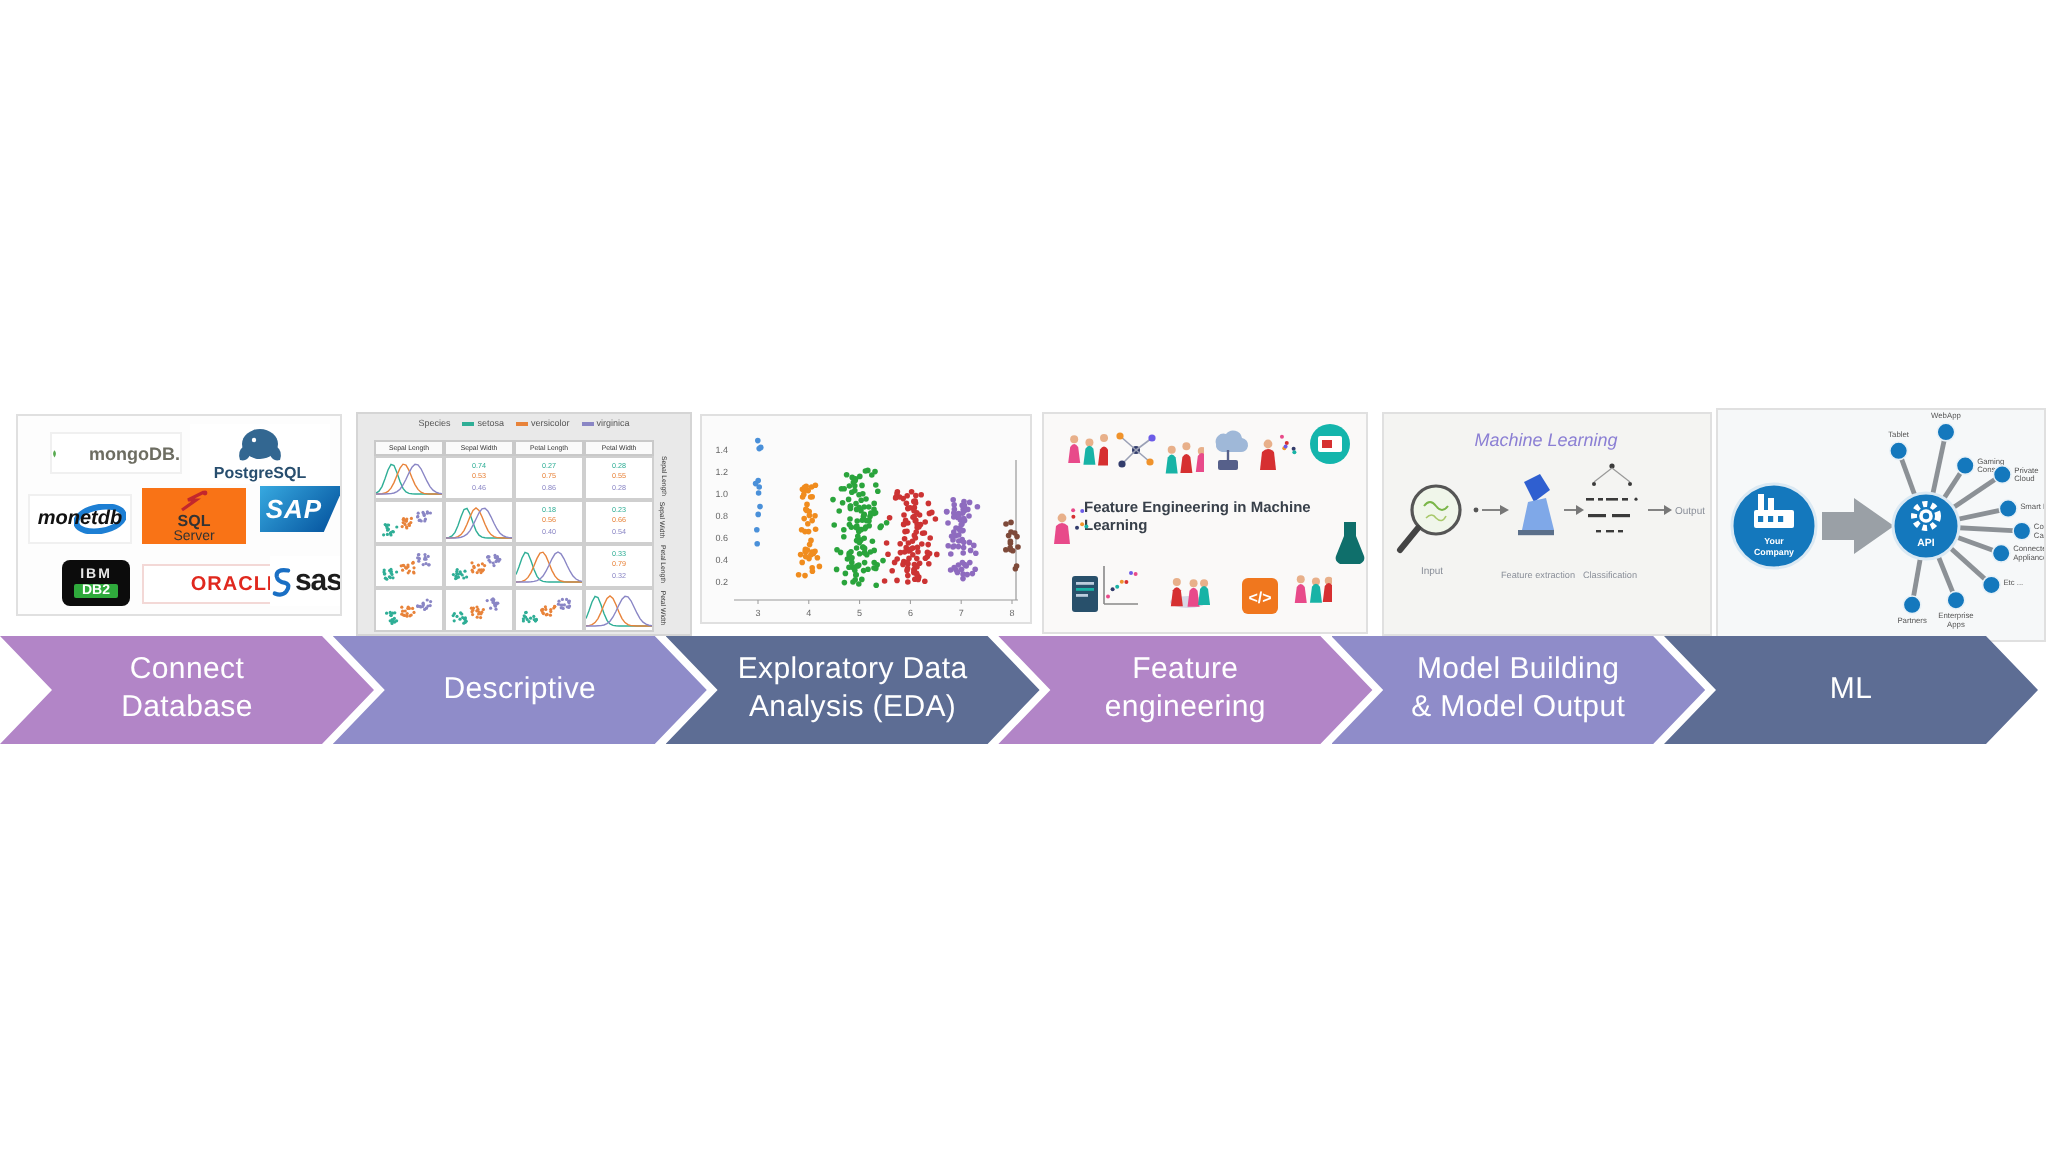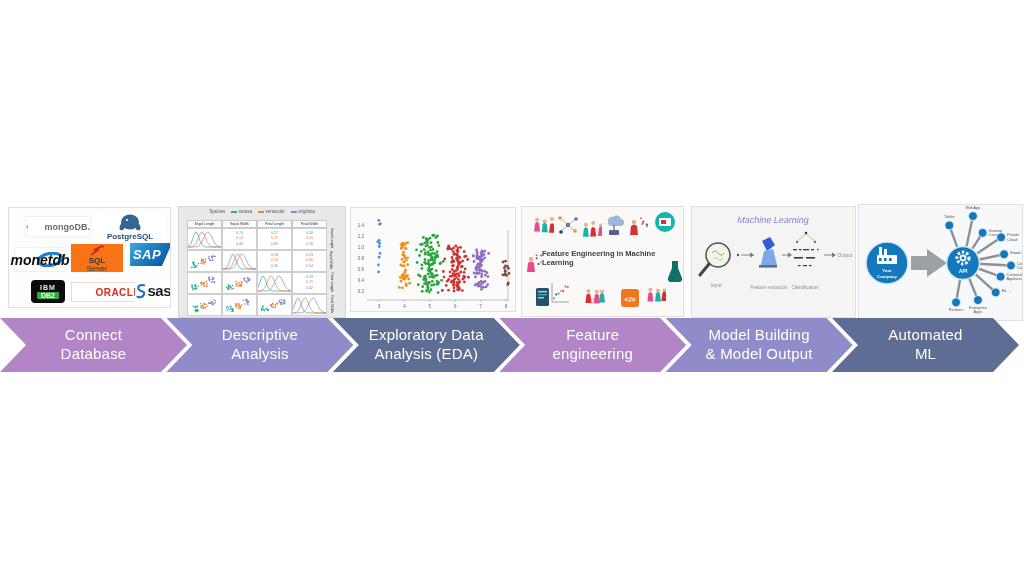"monetdb" .monet-text { font-size: 14px -> 10px }
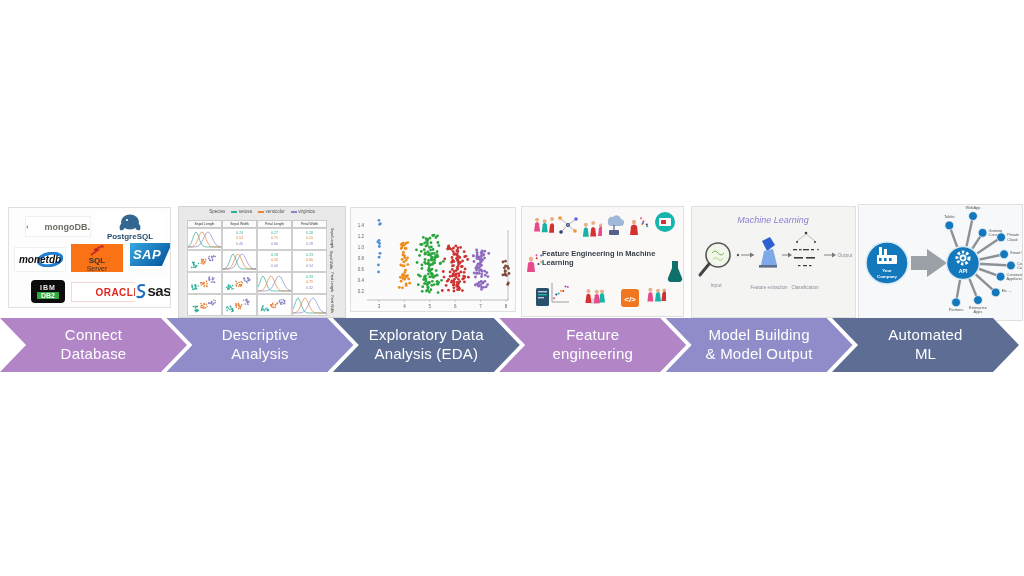"Automated" div { html: <div>Automated</div> -> none }
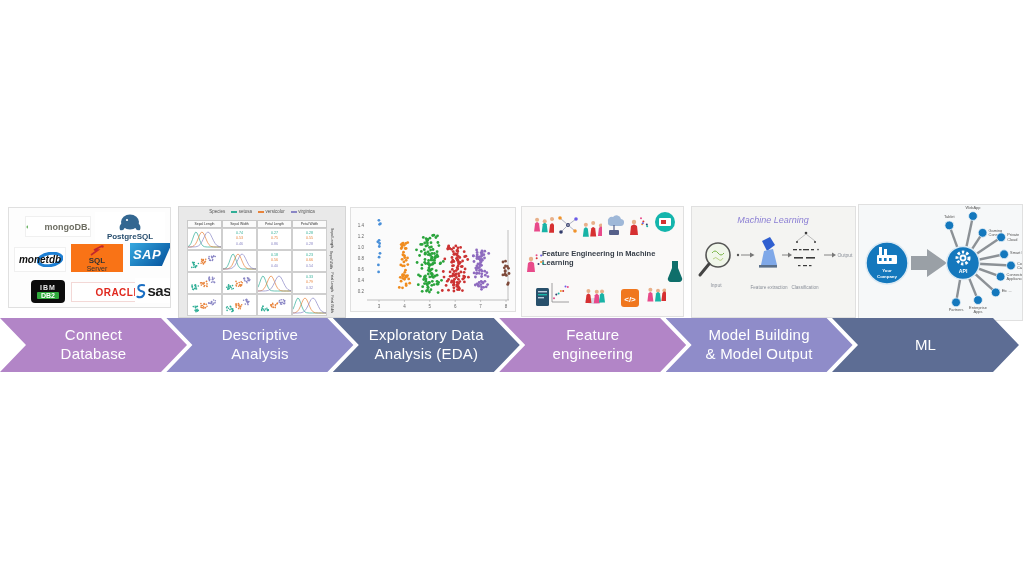"Analysis" div { html: <div>Analysis</div> -> none }
